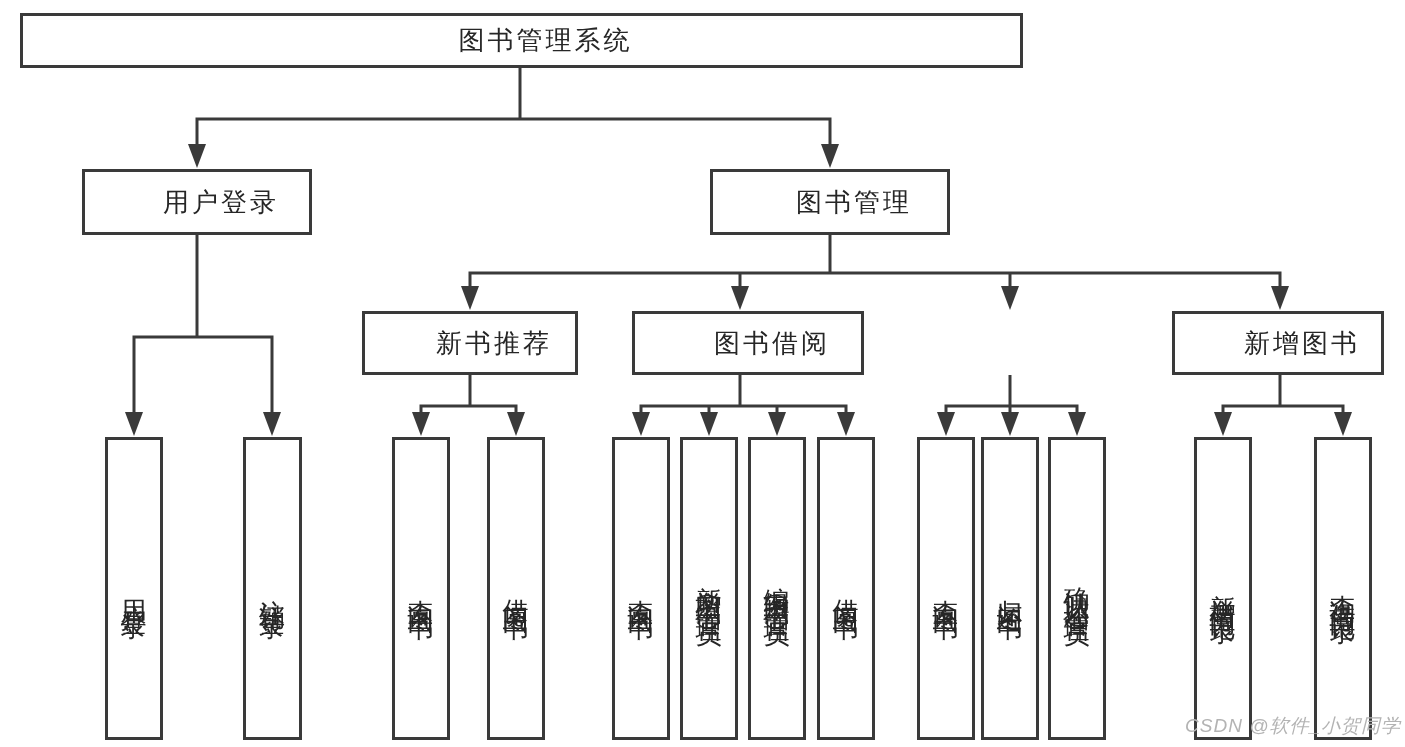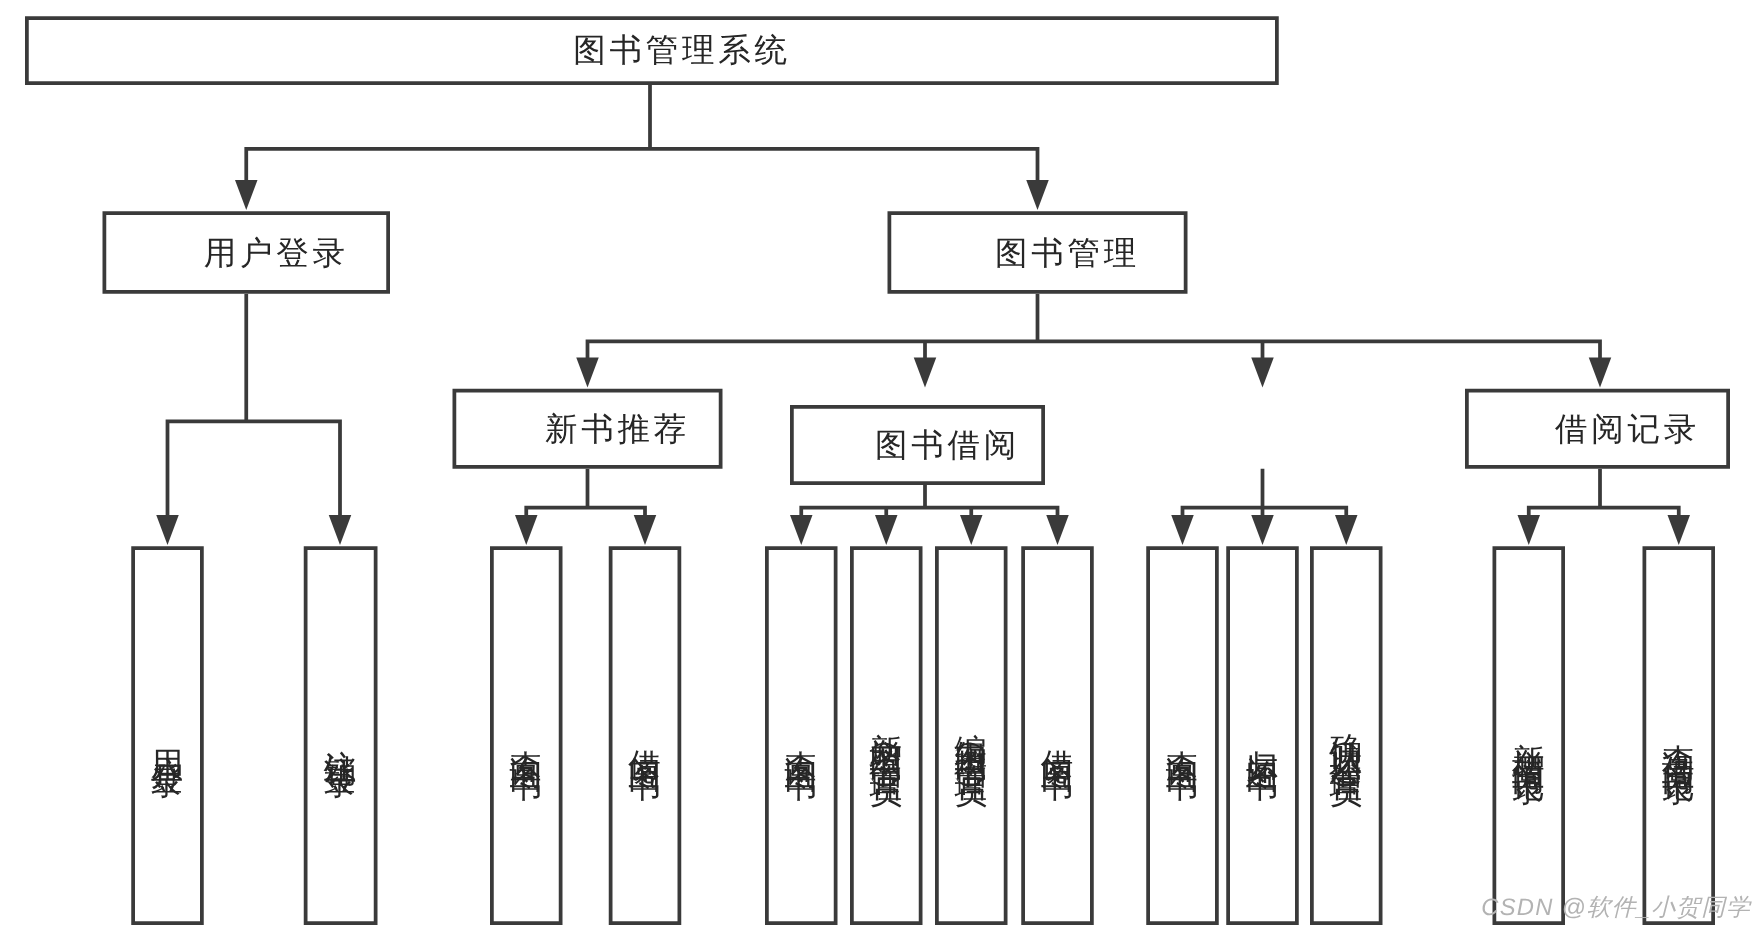"图书借阅" div.box { top: 324px -> 311px; width: 204px -> 232px }
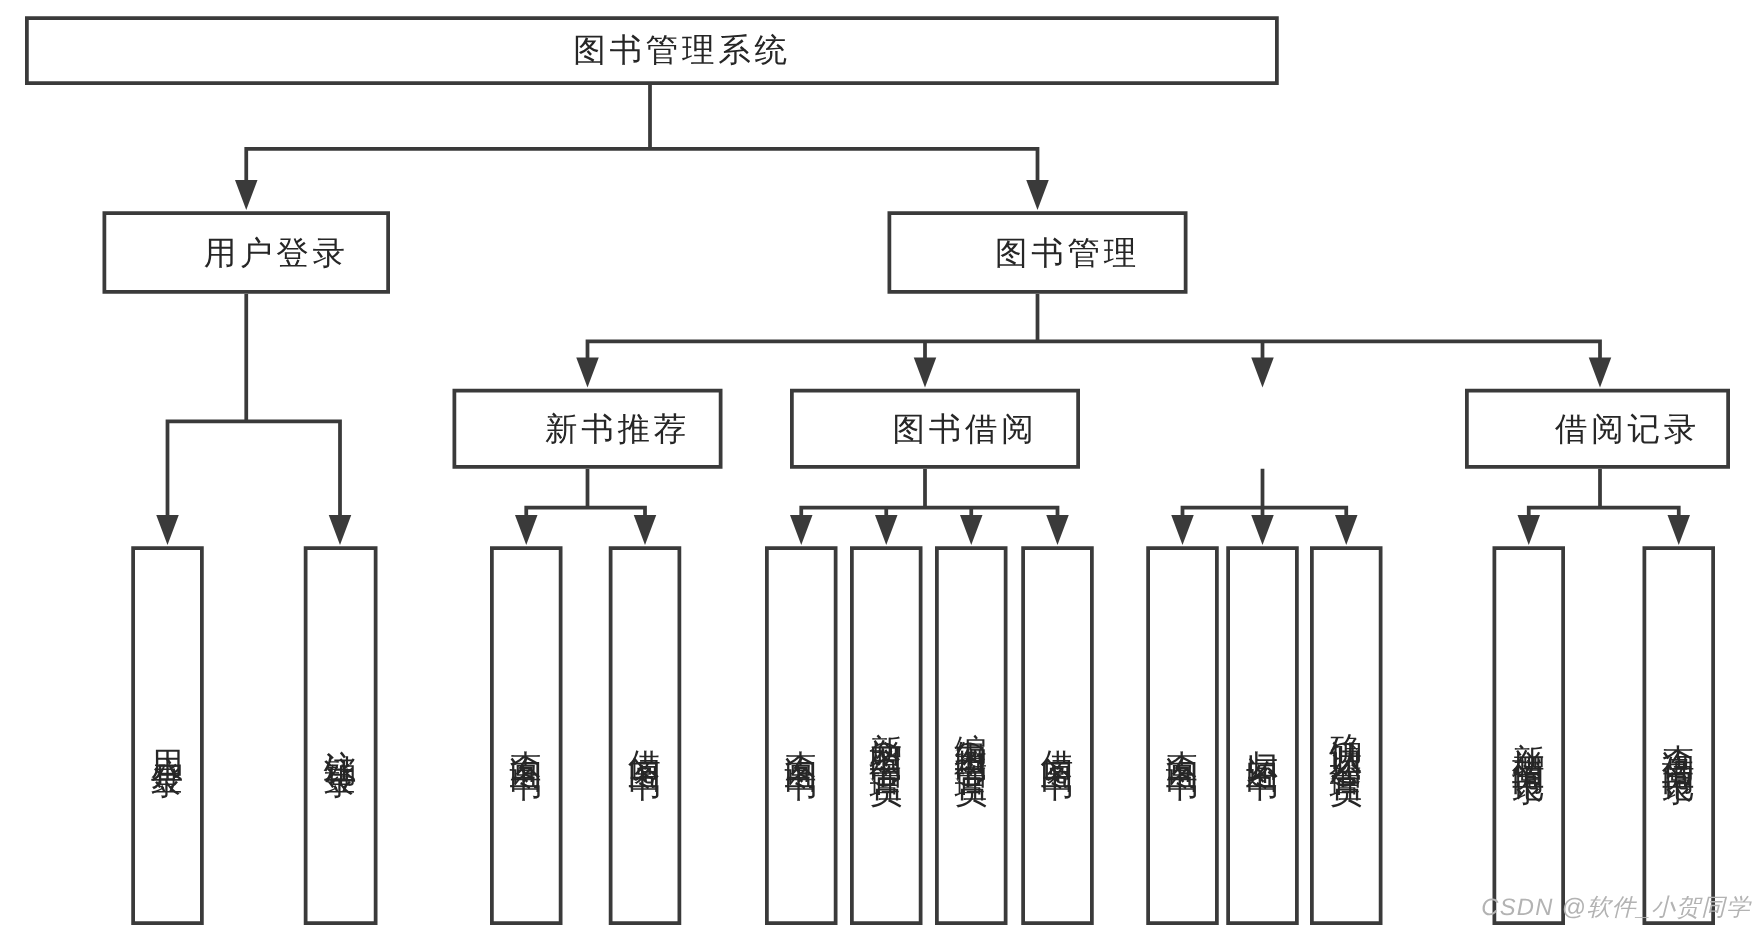"借阅记录" div.box { text: 借阅记录 -> 新增图书 }
